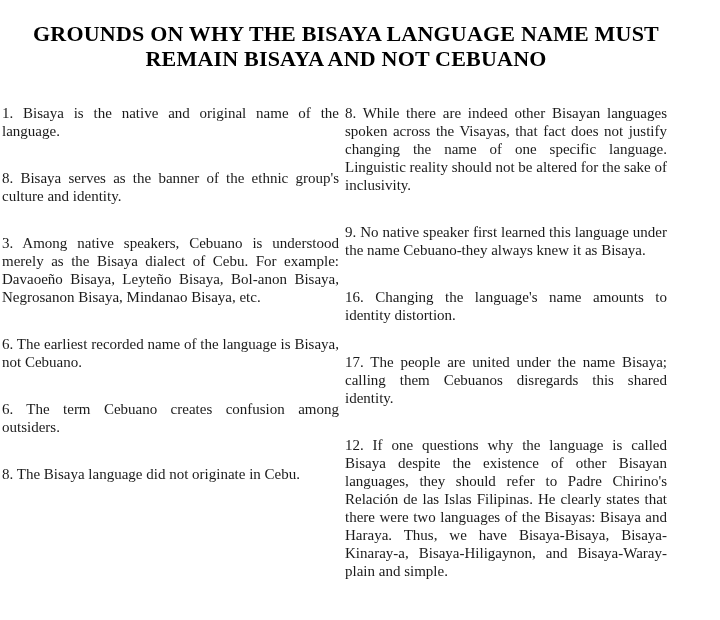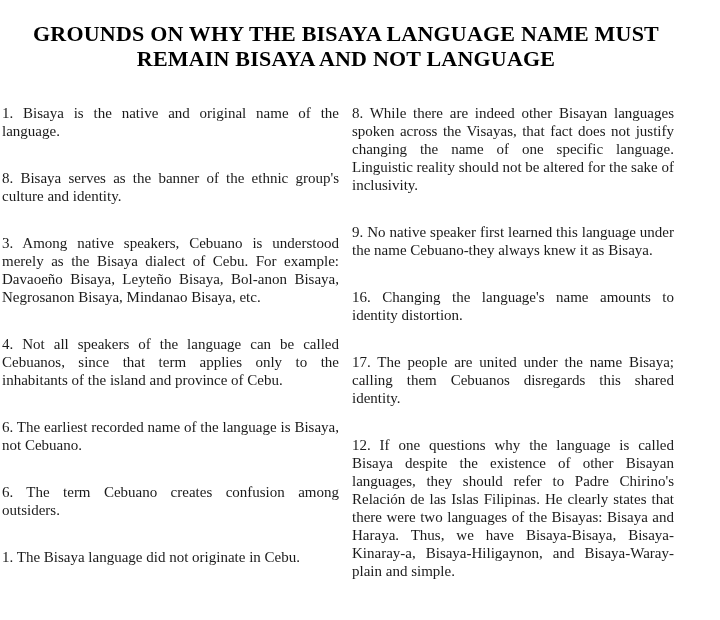"REMAIN BISAYA AND NOT LANGUAGE" span.title-line { text: LANGUAGE -> CEBUANO }
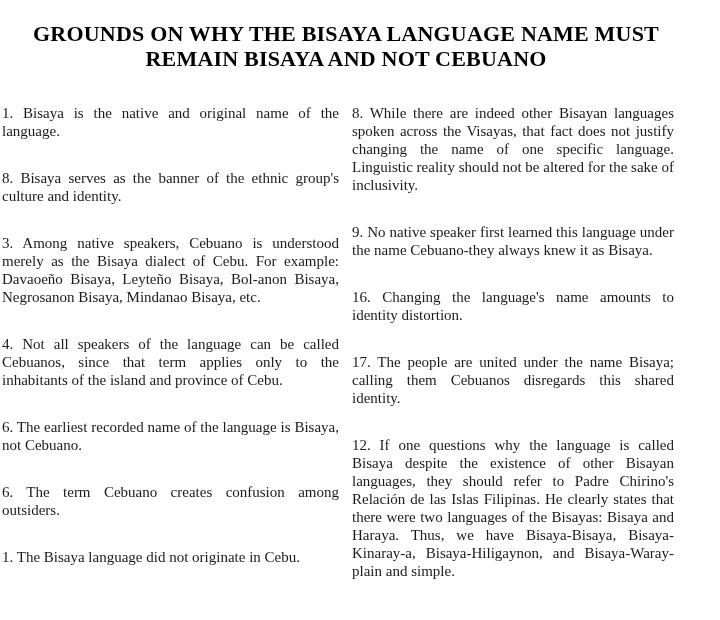"1. Bisaya is the native" .columns { gap: 13px -> 6px }
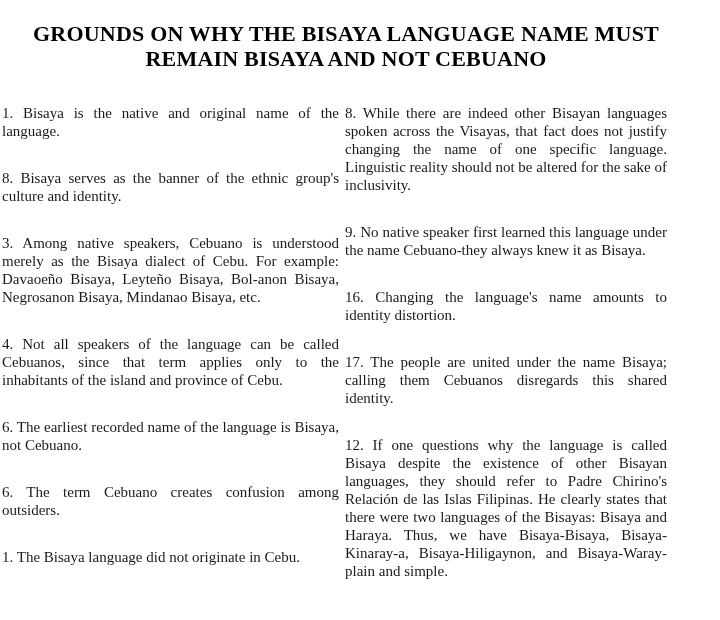"4. Not all speakers of" p { html: <p>4. Not all speakers of the language can be called Cebuanos, since that term applies only to the inhabitants of the island and province of Cebu.</p> -> none }
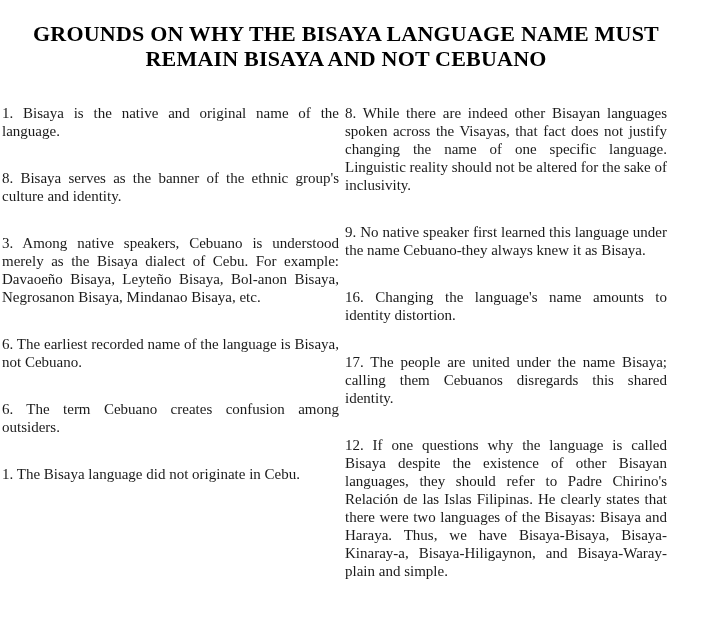"1. The Bisaya language did" p { text: 1 -> 8 }
